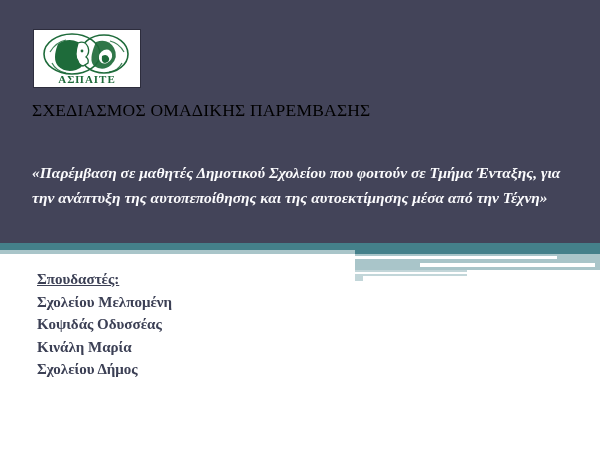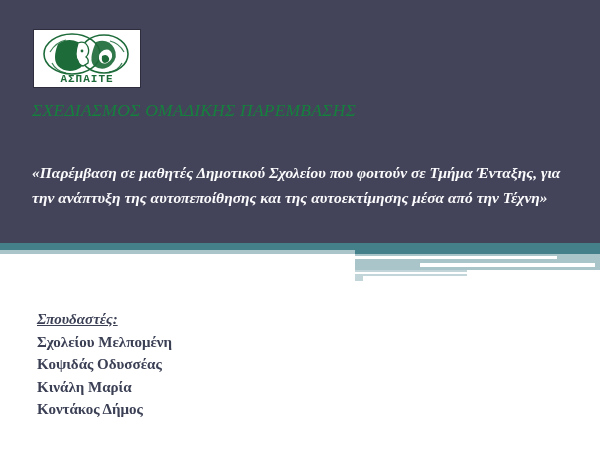"ΑΣΠΑΙΤΕ" .logo-word { font-family: Liberation Mono, monospace -> Liberation Serif, serif }
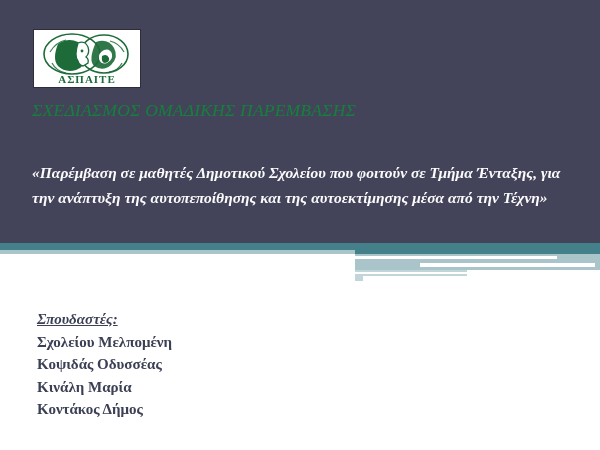"ΣΧΕΔΙΑΣΜΟΣ ΟΜΑΔΙΚΗΣ ΠΑΡΕΜΒΑΣΗΣ" .title { color: #15803d -> #000000; font-style: italic -> none }
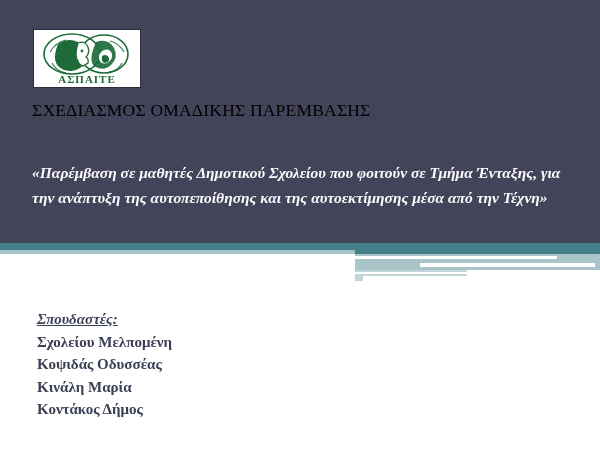"Σπουδαστές:" .students .heading { font-style: italic -> none; margin-top: 40px -> none }
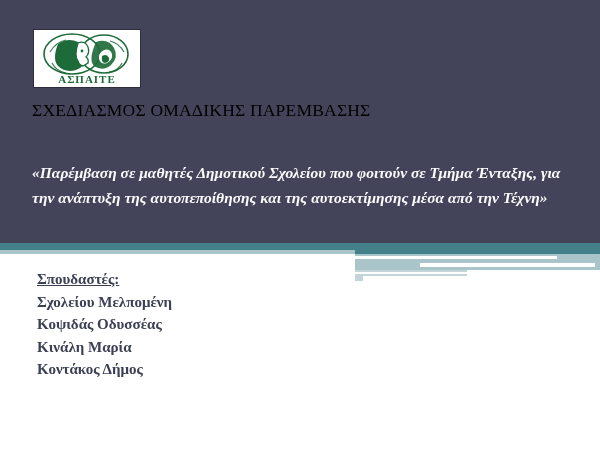"Κοντάκος Δήμος" span.name { text: Κοντάκος -> Σχολείου }
